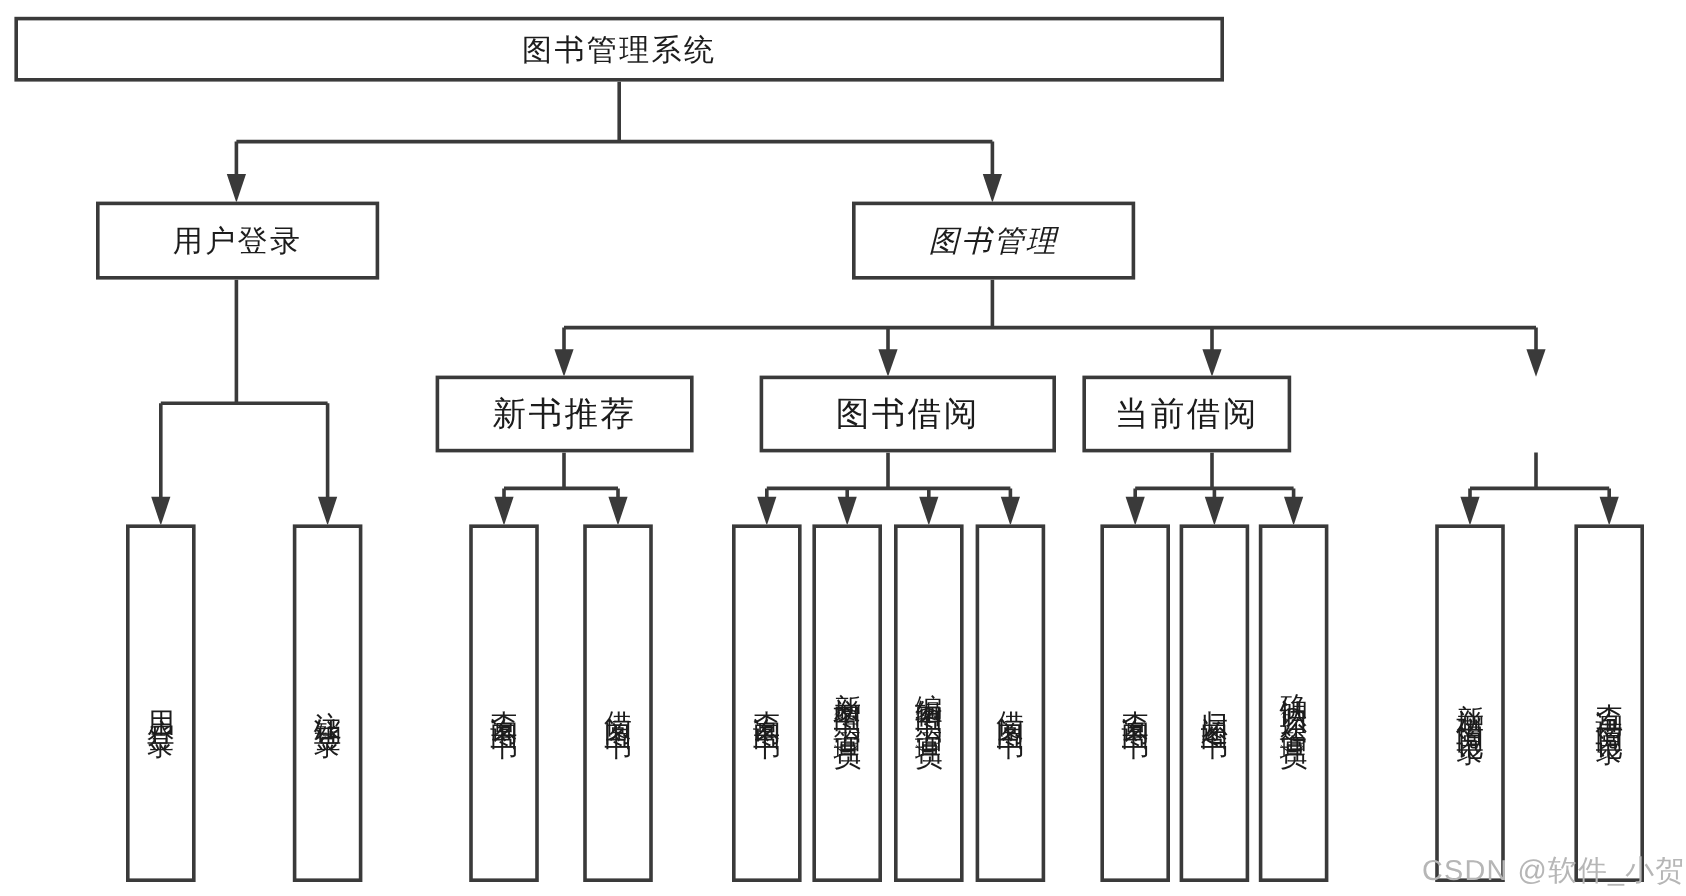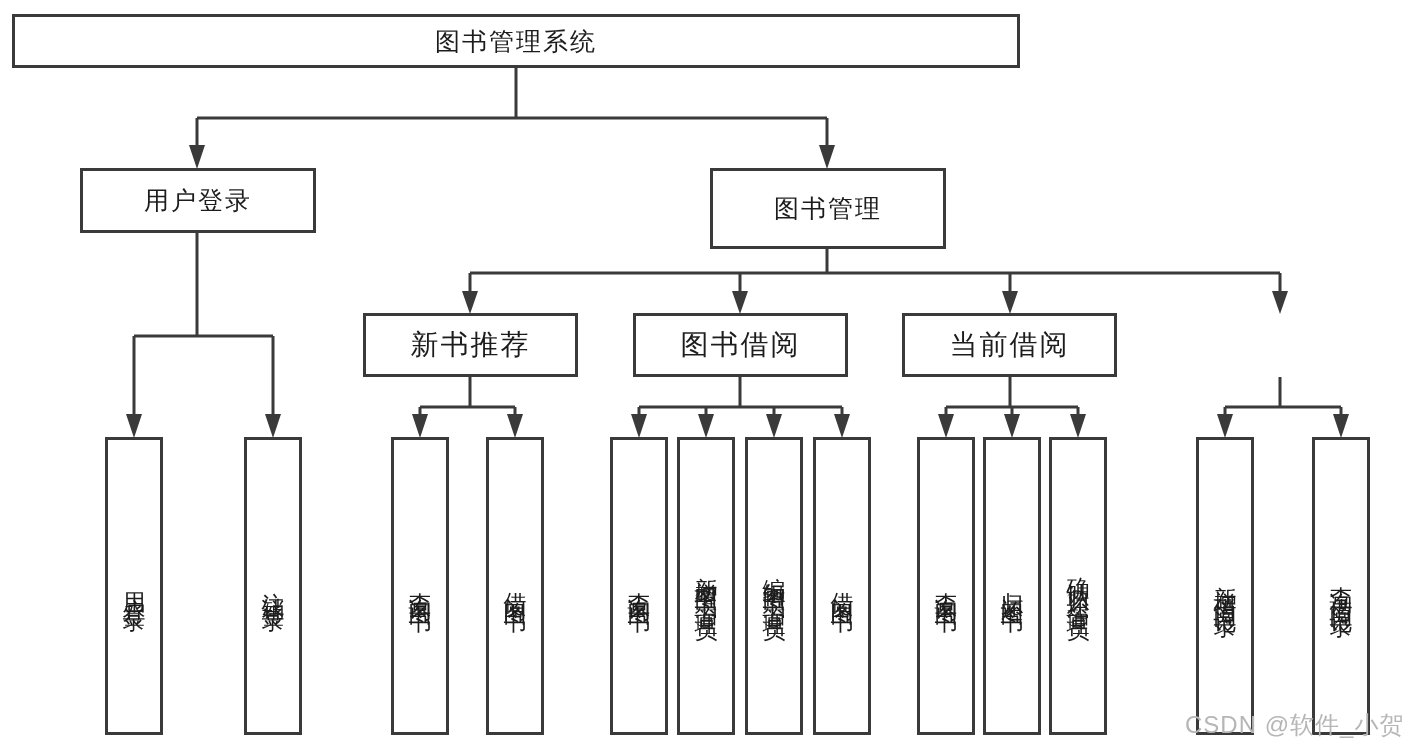"图书管理" div.hbox { font-style: none -> italic; height: 81px -> 65px }
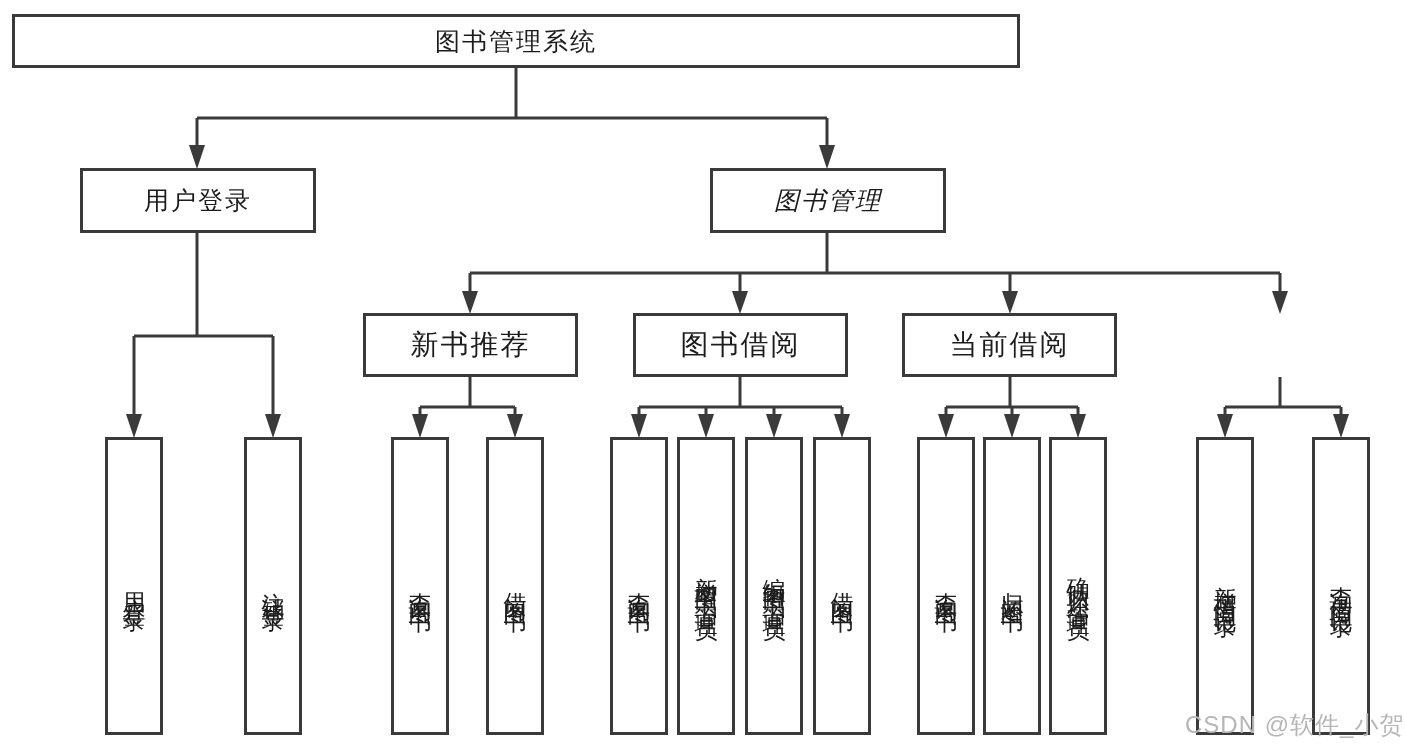"图书借阅" div.hbox { width: 215px -> 247px }
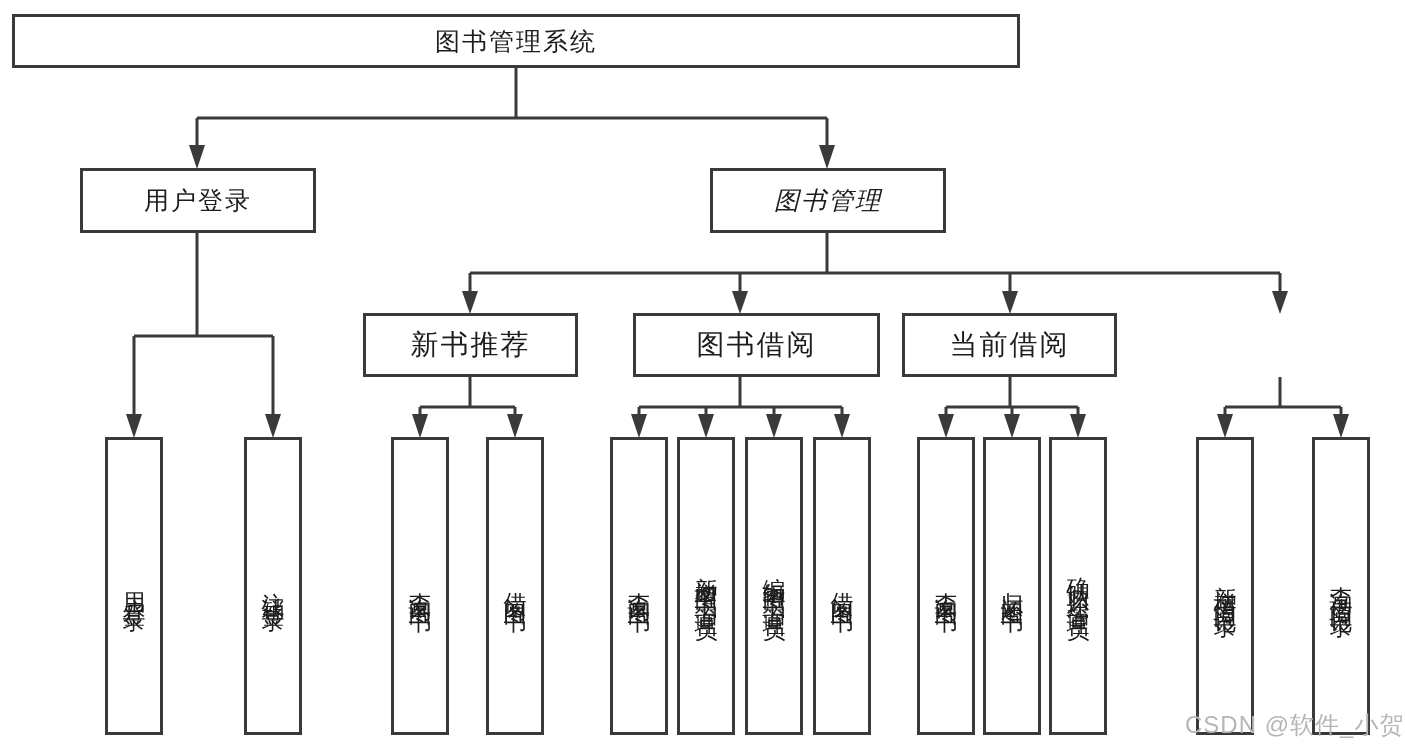"当前借阅" div.hbox { width: 215px -> 174px }
